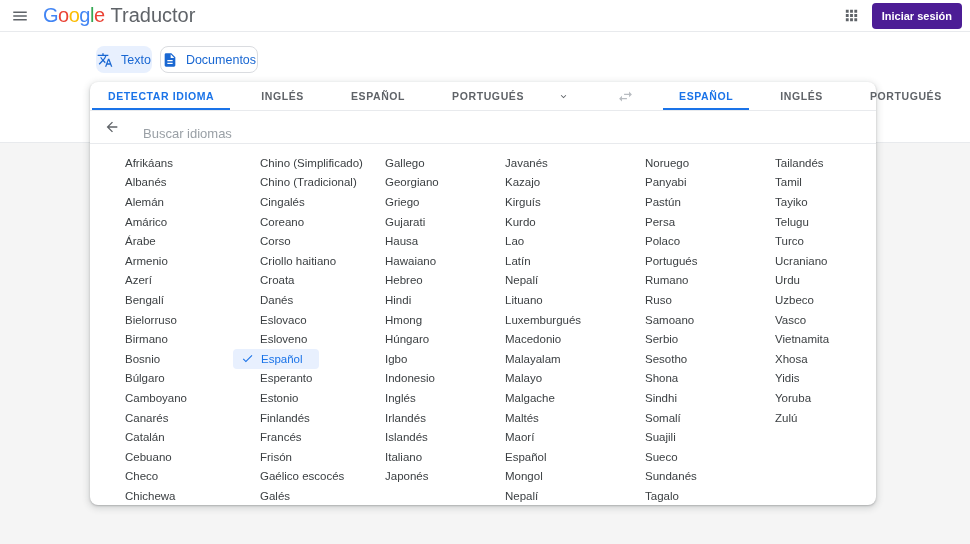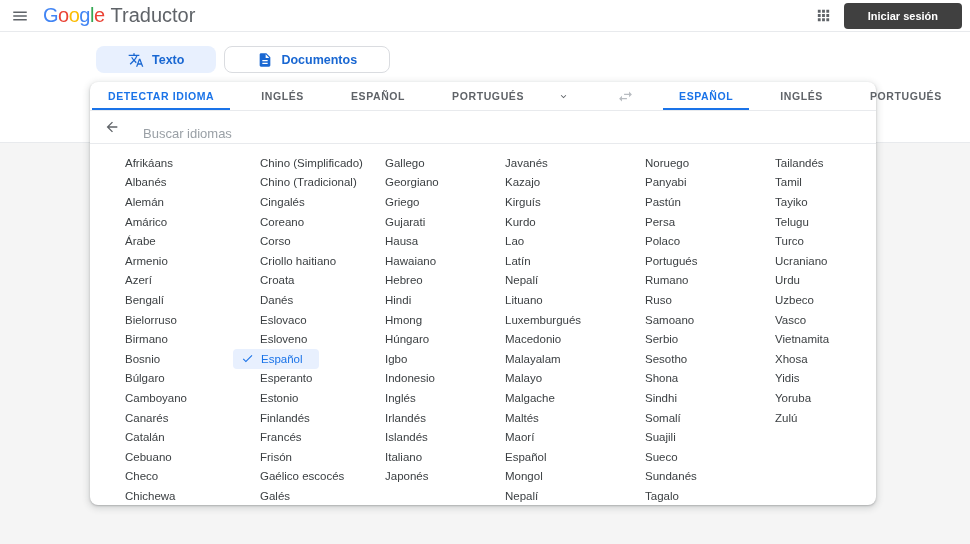"Iniciar sesión" .signin-btn { background: #404040 -> #4c1d95; padding: 7px 24px -> 7px 10px }
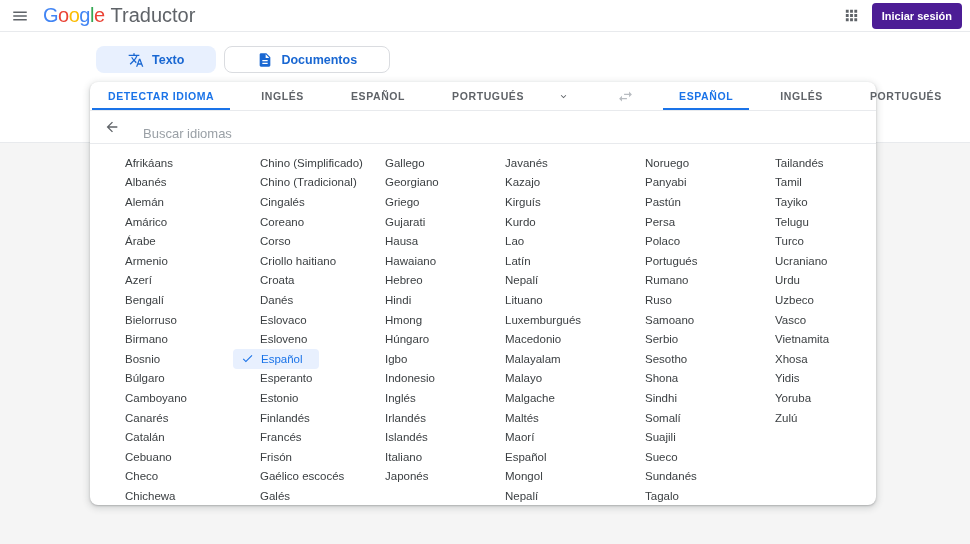"Texto" .chip { font-weight: 700 -> 400; padding: 0 32px -> 0 1px }
